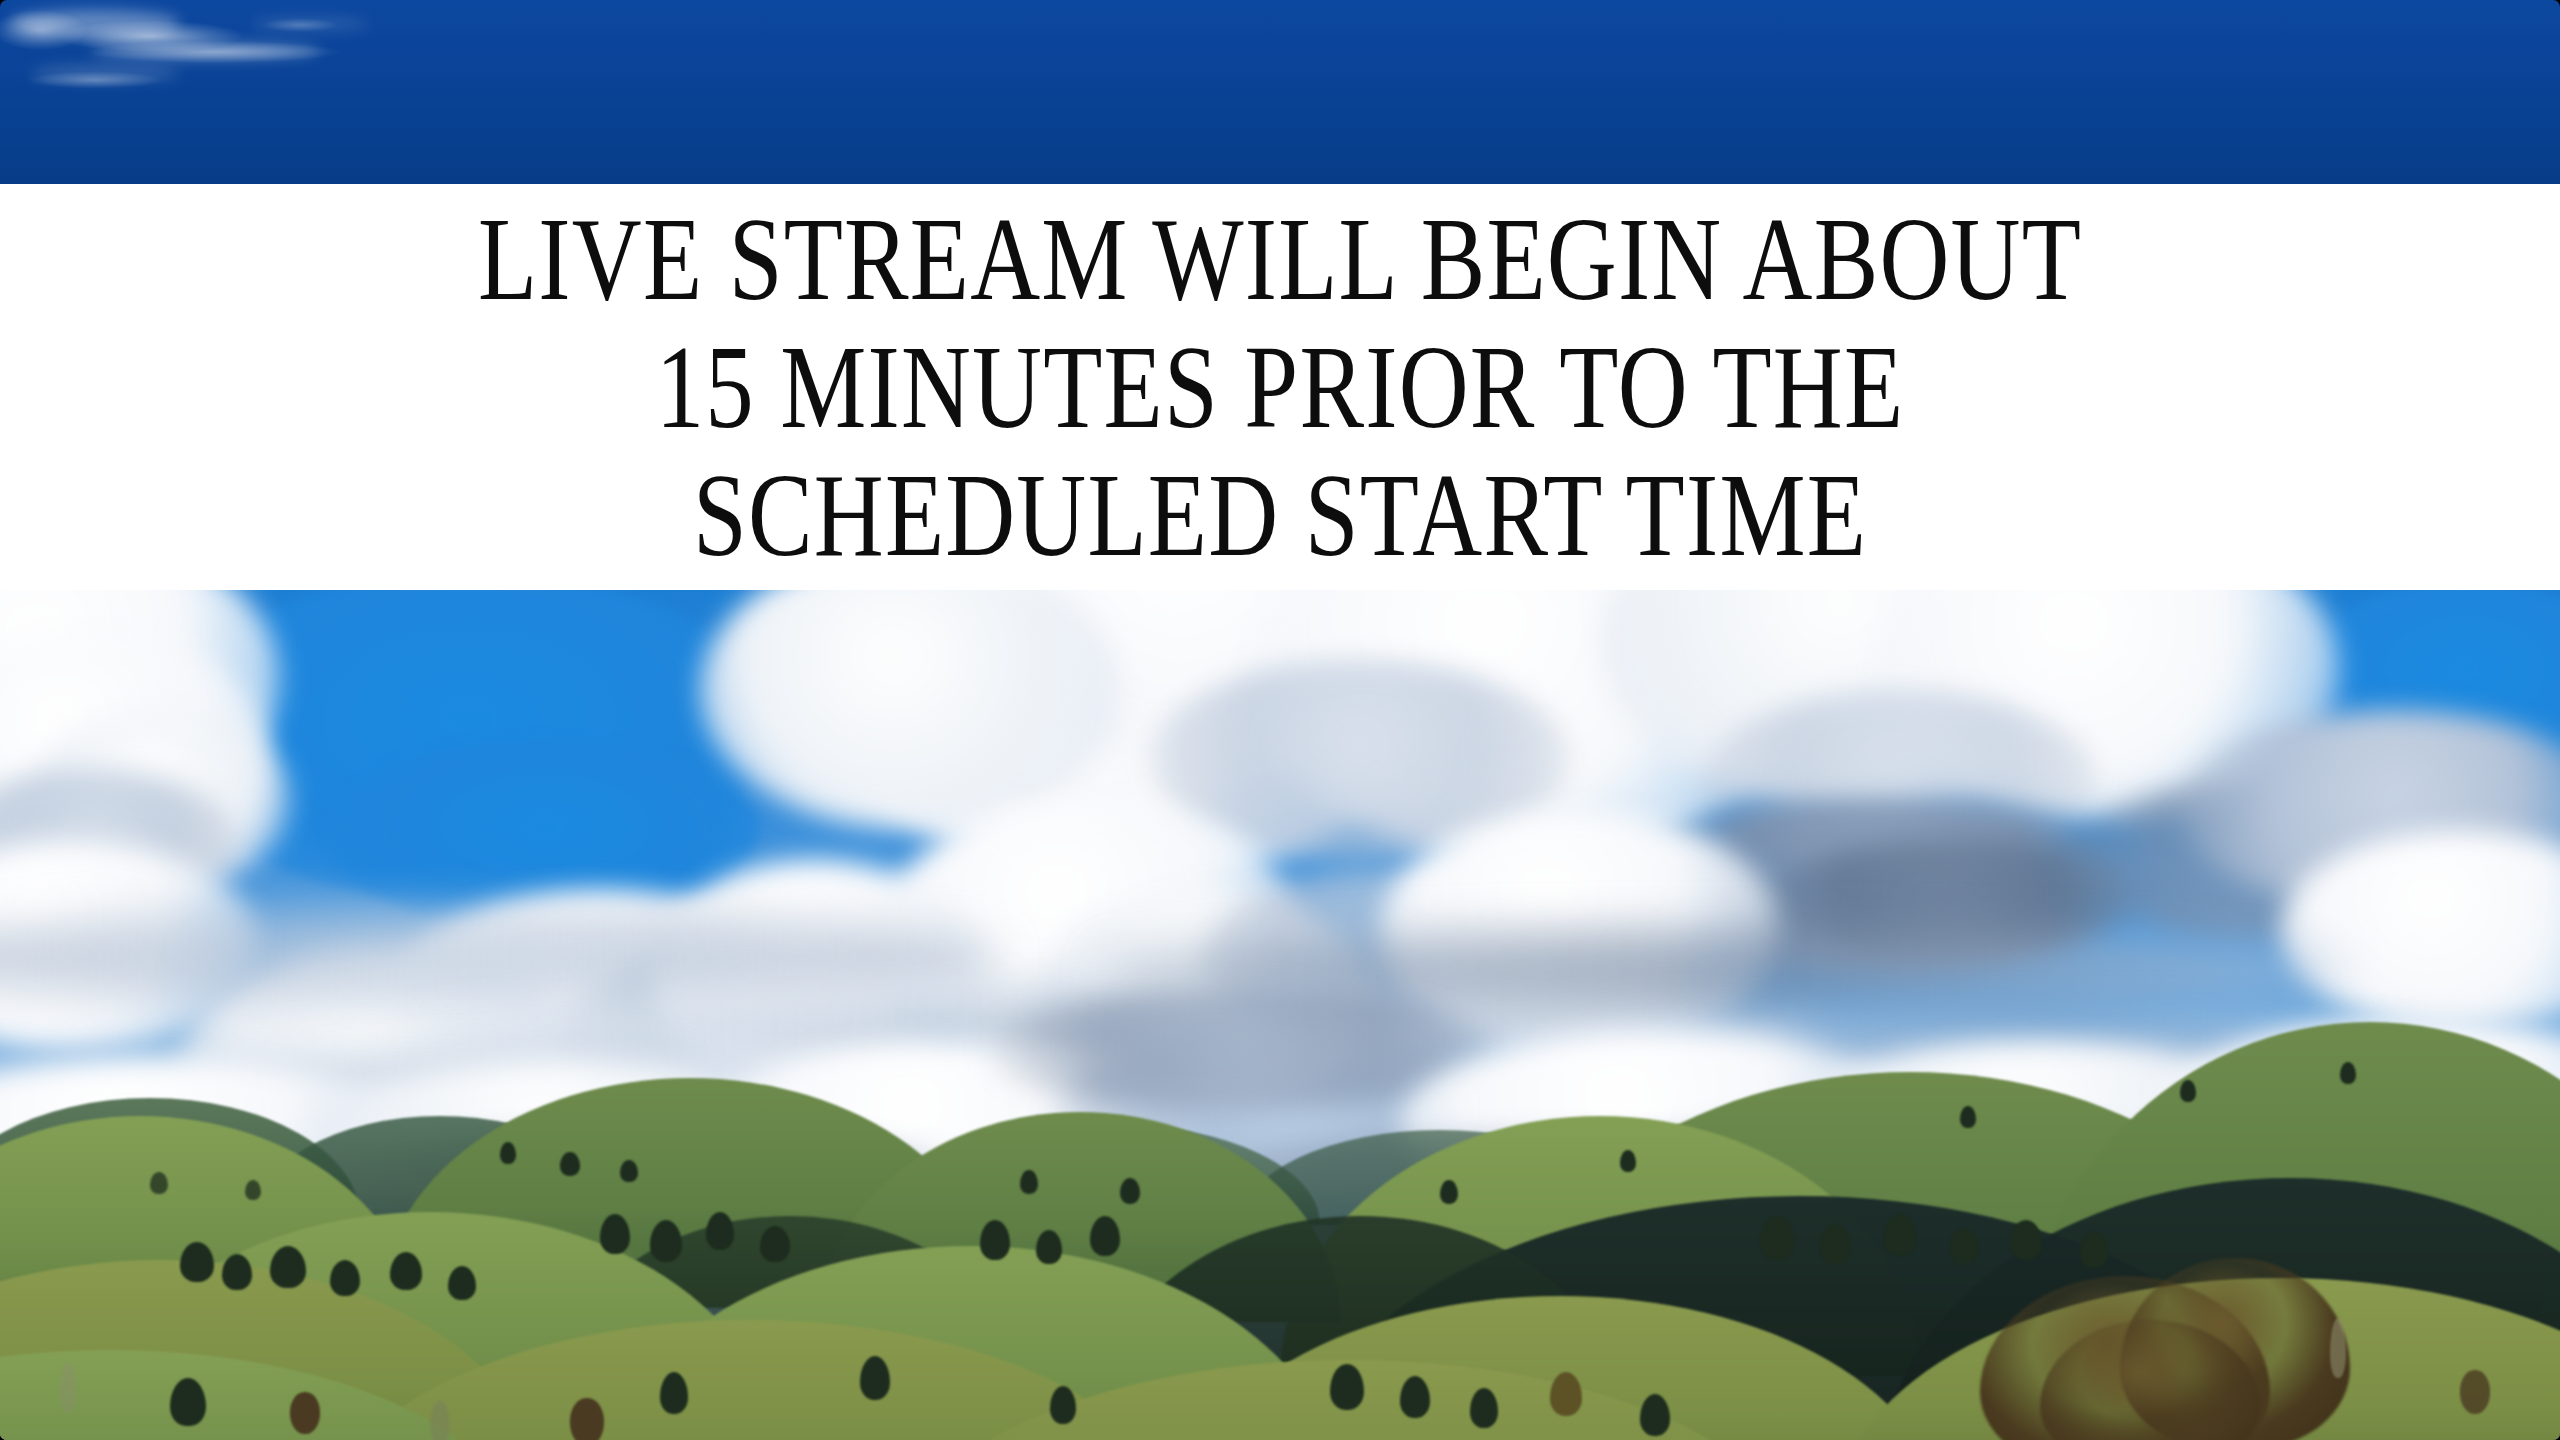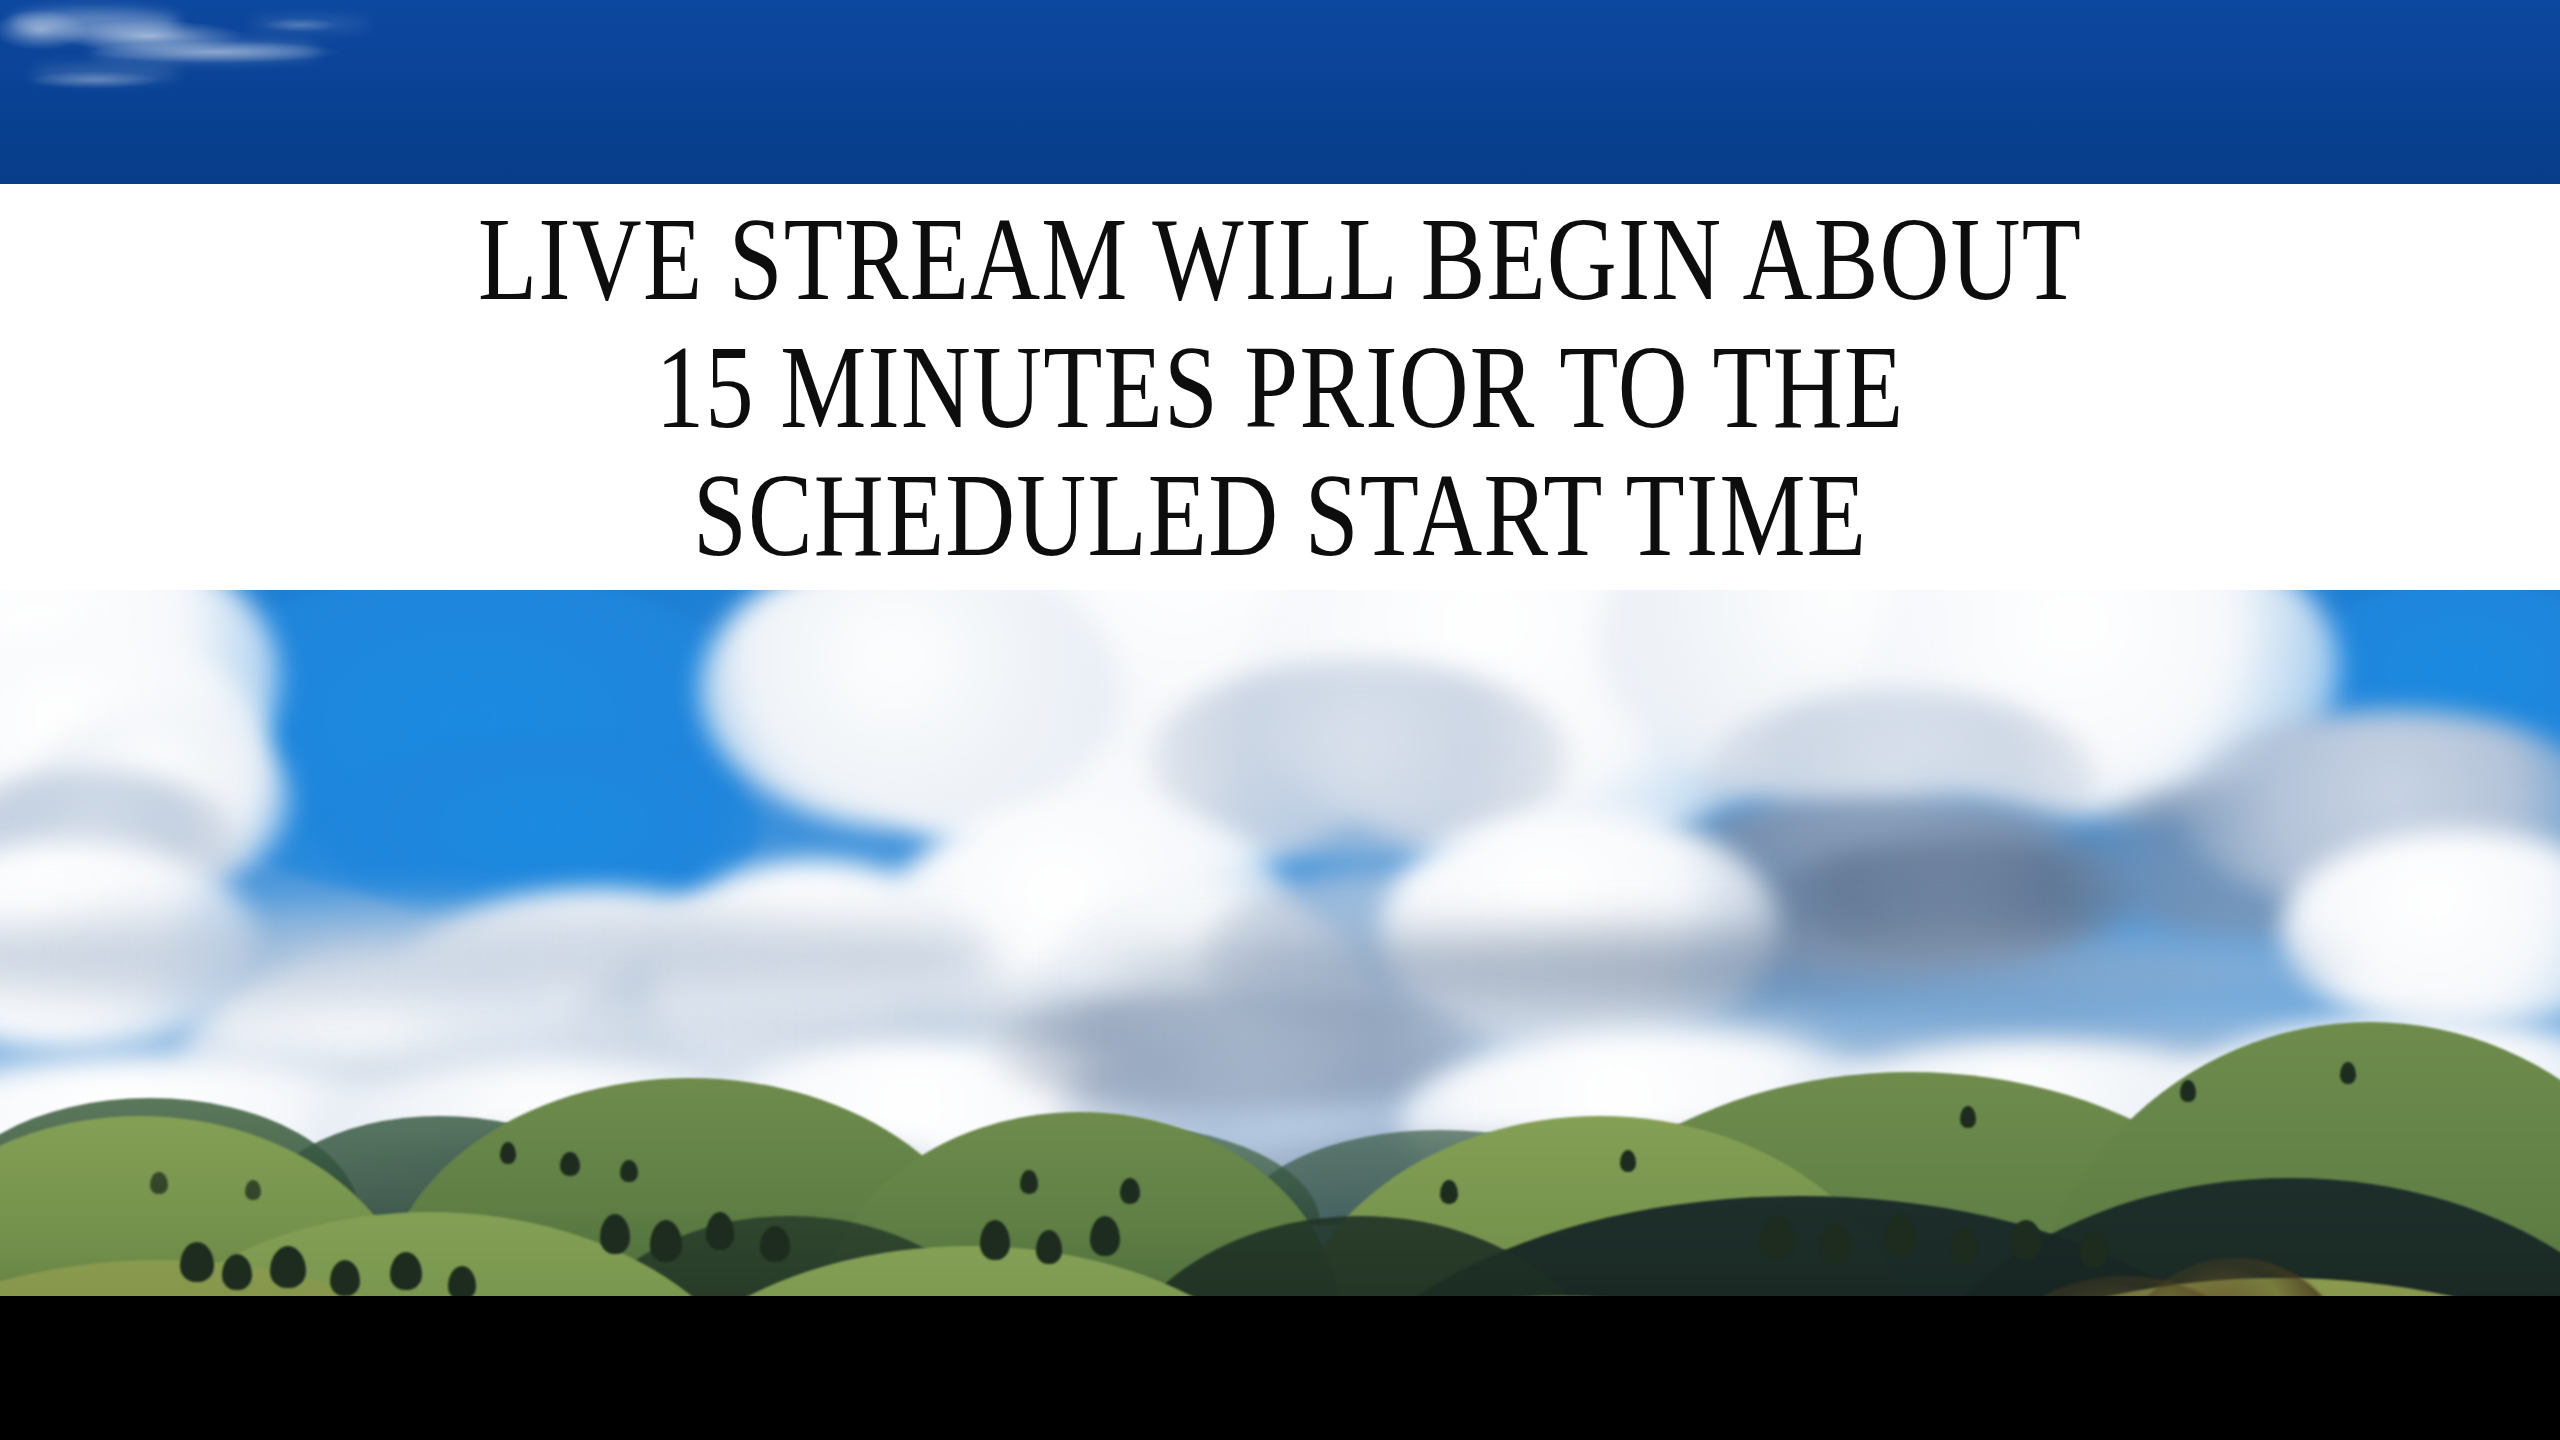"LIVE STREAM WILL BEGIN ABOUT" #stage { border-radius: none -> 7px; height: 1296px -> 1440px }
